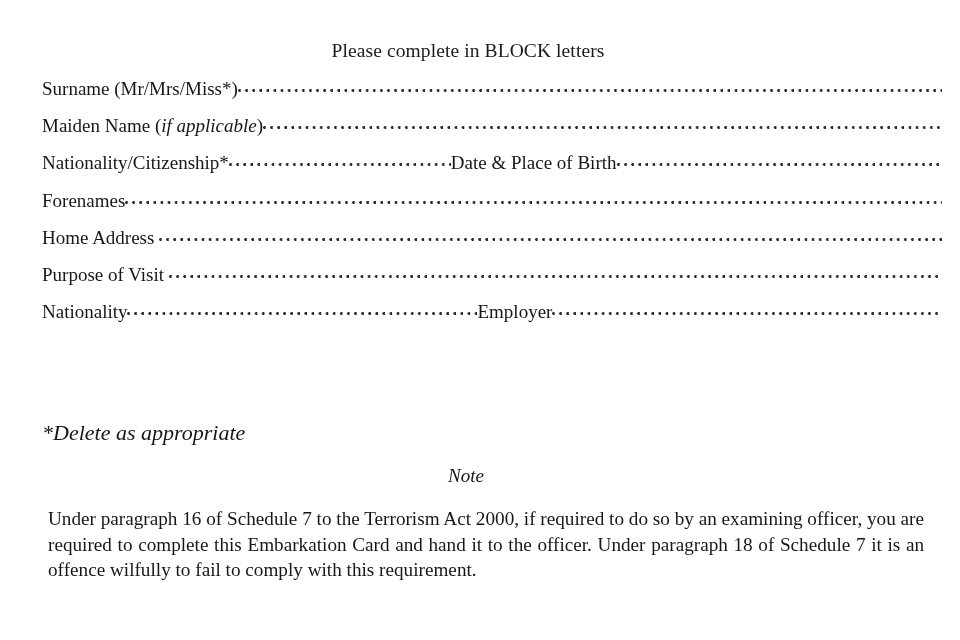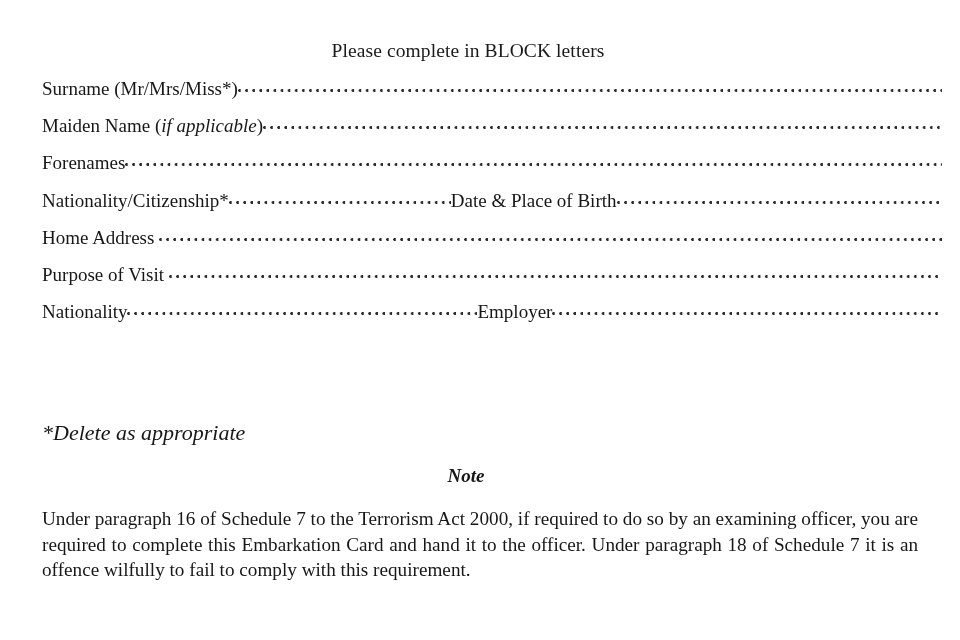"Forenames" div.field-row { order: before "Nationality/Citizenship*" -> after "Nationality/Citizenship*" }
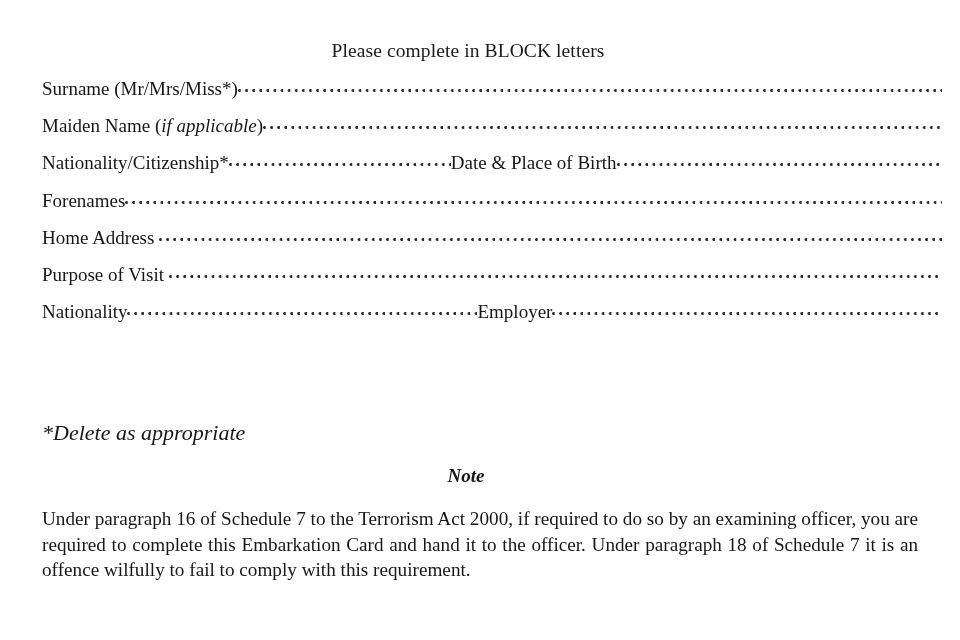"Note" .note-heading { font-weight: bold -> none }
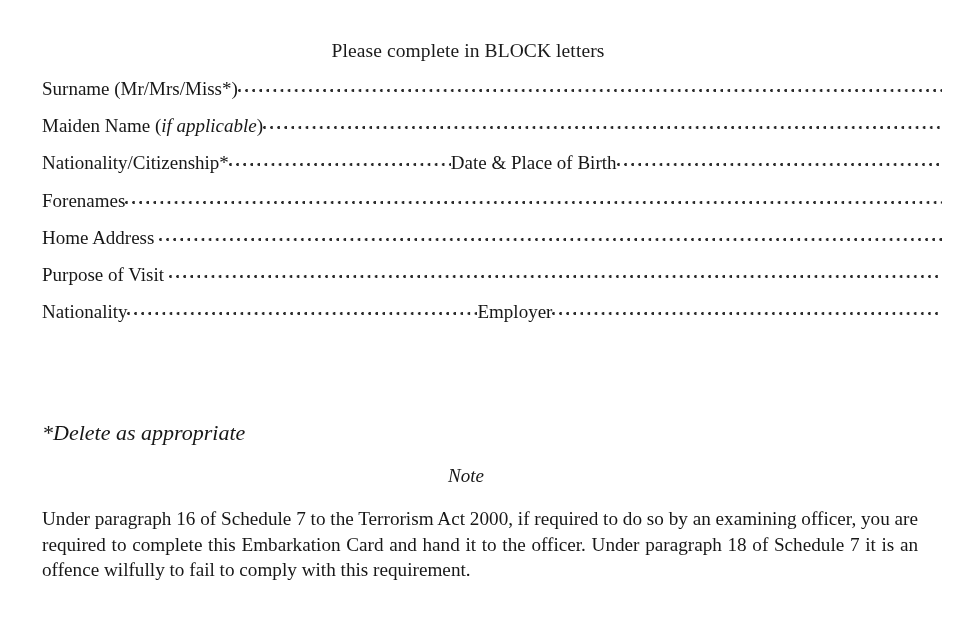"Under paragraph 16 of Schedule" .note-body { left: 42px -> 48px }
